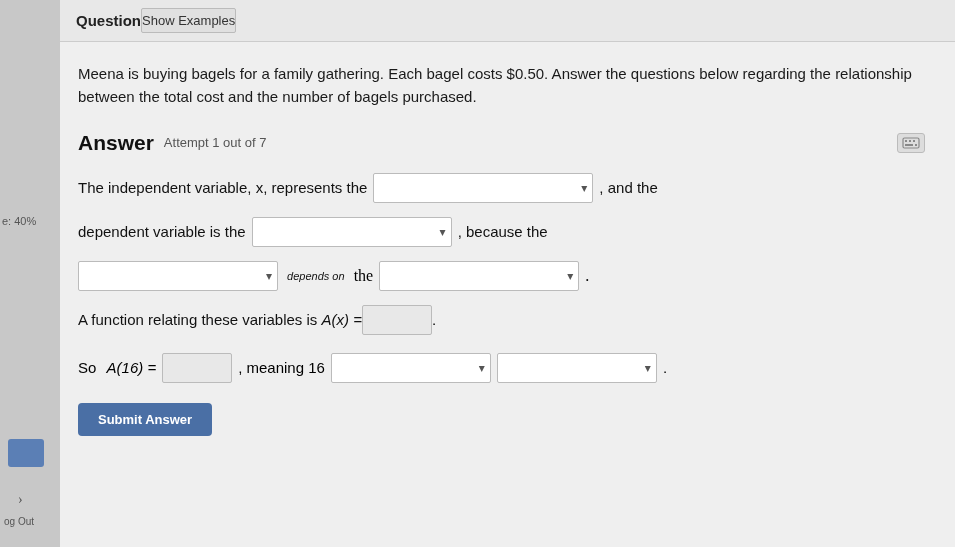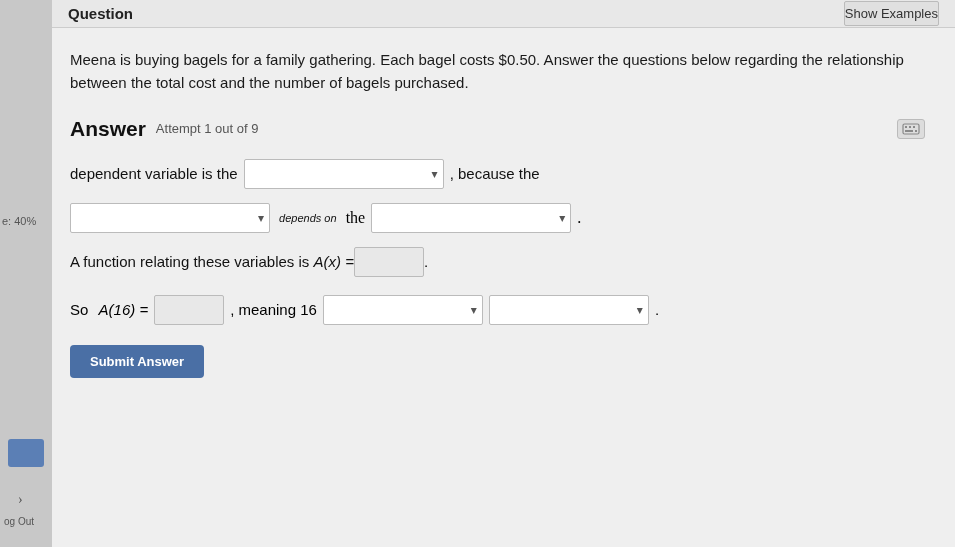"Question" .top-bar { height: 28px -> 42px; justify-content: space-between -> none }
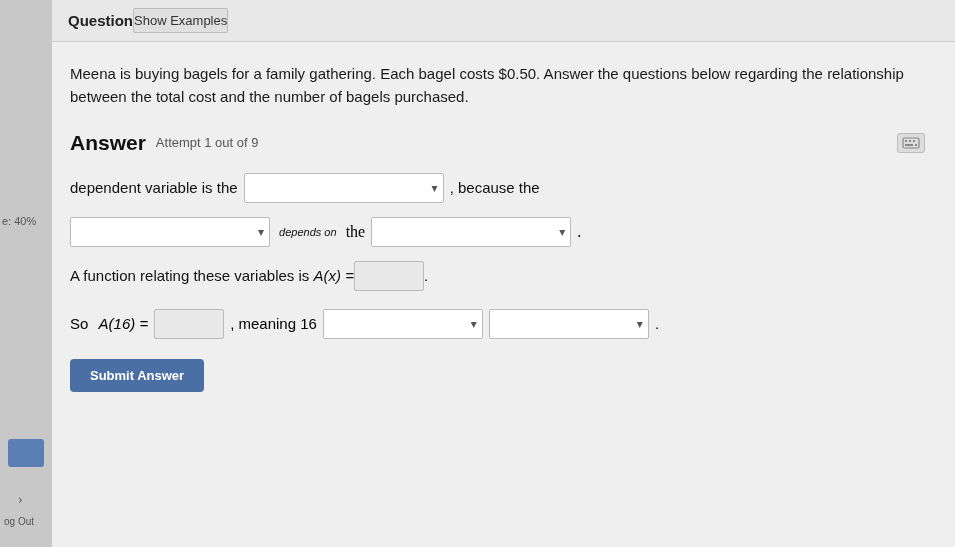"Attempt 1 out of 9" span.attempt-label { text: 9 -> 7 }
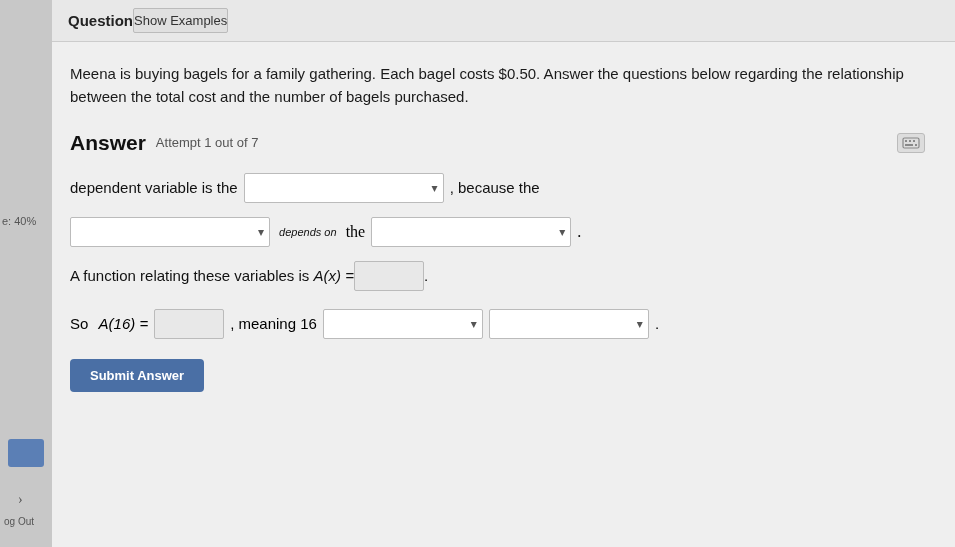"The independent variable, x, represents" div.row { html: none -> <div> <span>The independent variable, x, represents the</span> <div> <select> <option></option> <option>number of bagels purchased</option> <option>total cost</option> <option>price per bagel</option> </select> </div> <span>, and the</span> </div> }
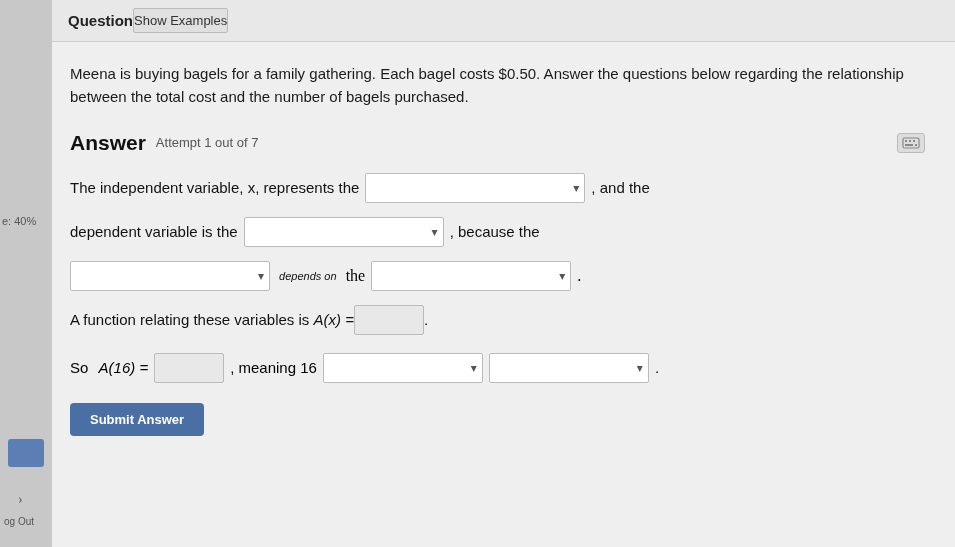"e: 40%" .sidebar { width: 52px -> 60px }
